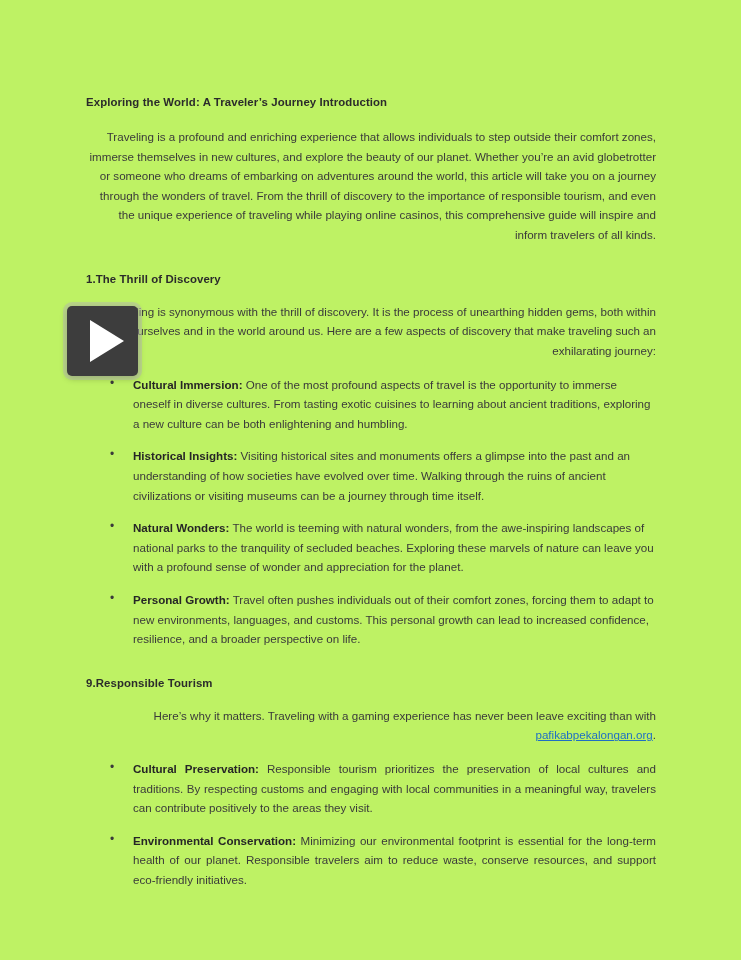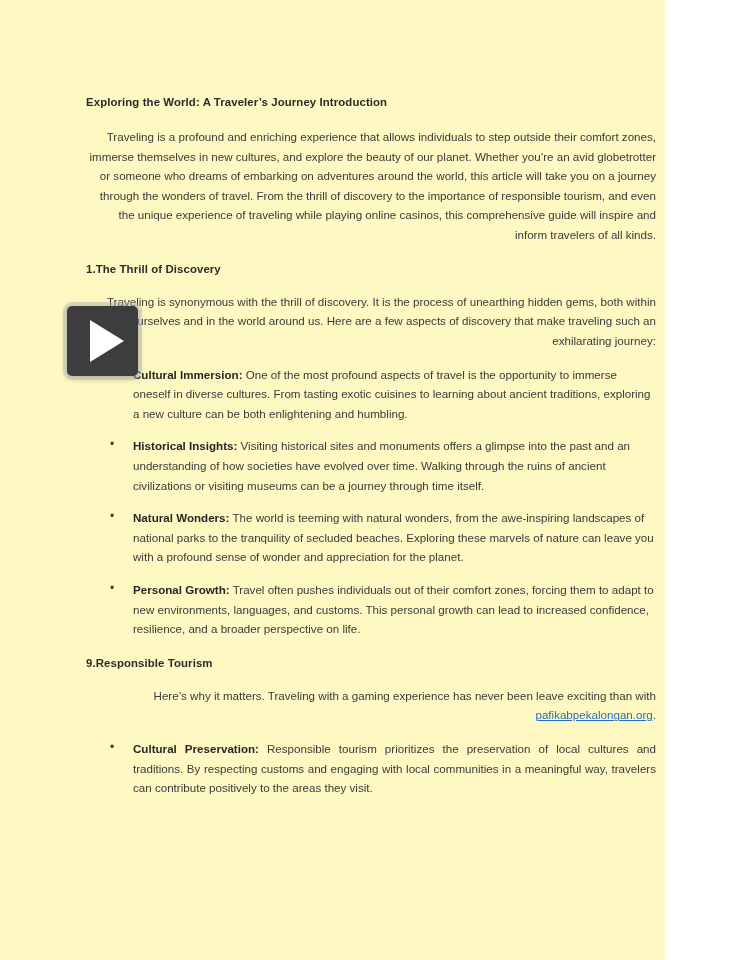"Exploring the World: A Traveler’s" .page { background: #fef9c3 -> #bef264; width: 665px -> 741px }
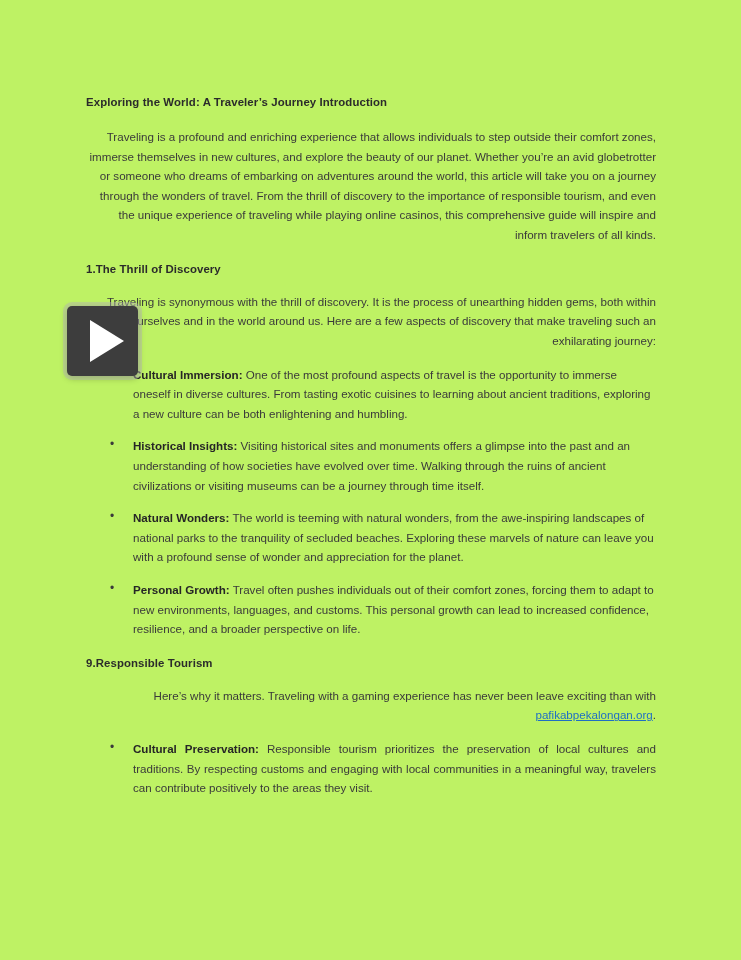"1.The Thrill of Discovery" h2.sec-heading { margin-top: 16px -> 26px }
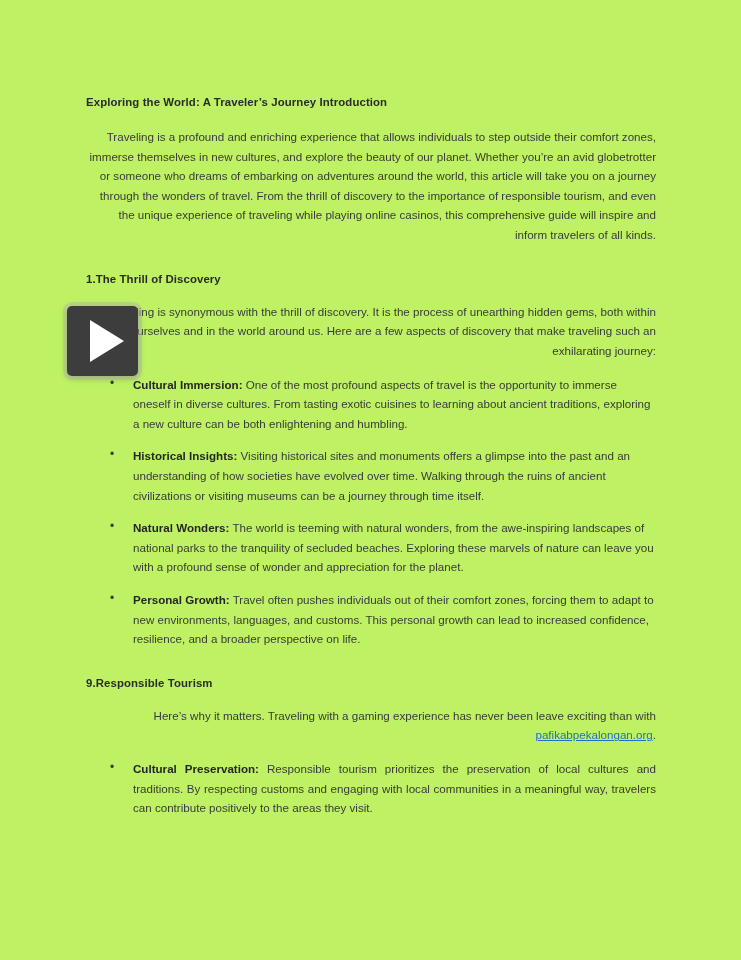"Environmental Conservation: Minimizing" li { html: none -> <li> <span>Environmental Conservation:</span><span> Minimizing our environmental footprint is essential for the long-term health of our planet. Responsible travelers aim to reduce waste, conserve resources, and support eco-friendly initiatives.</span> </li> }
